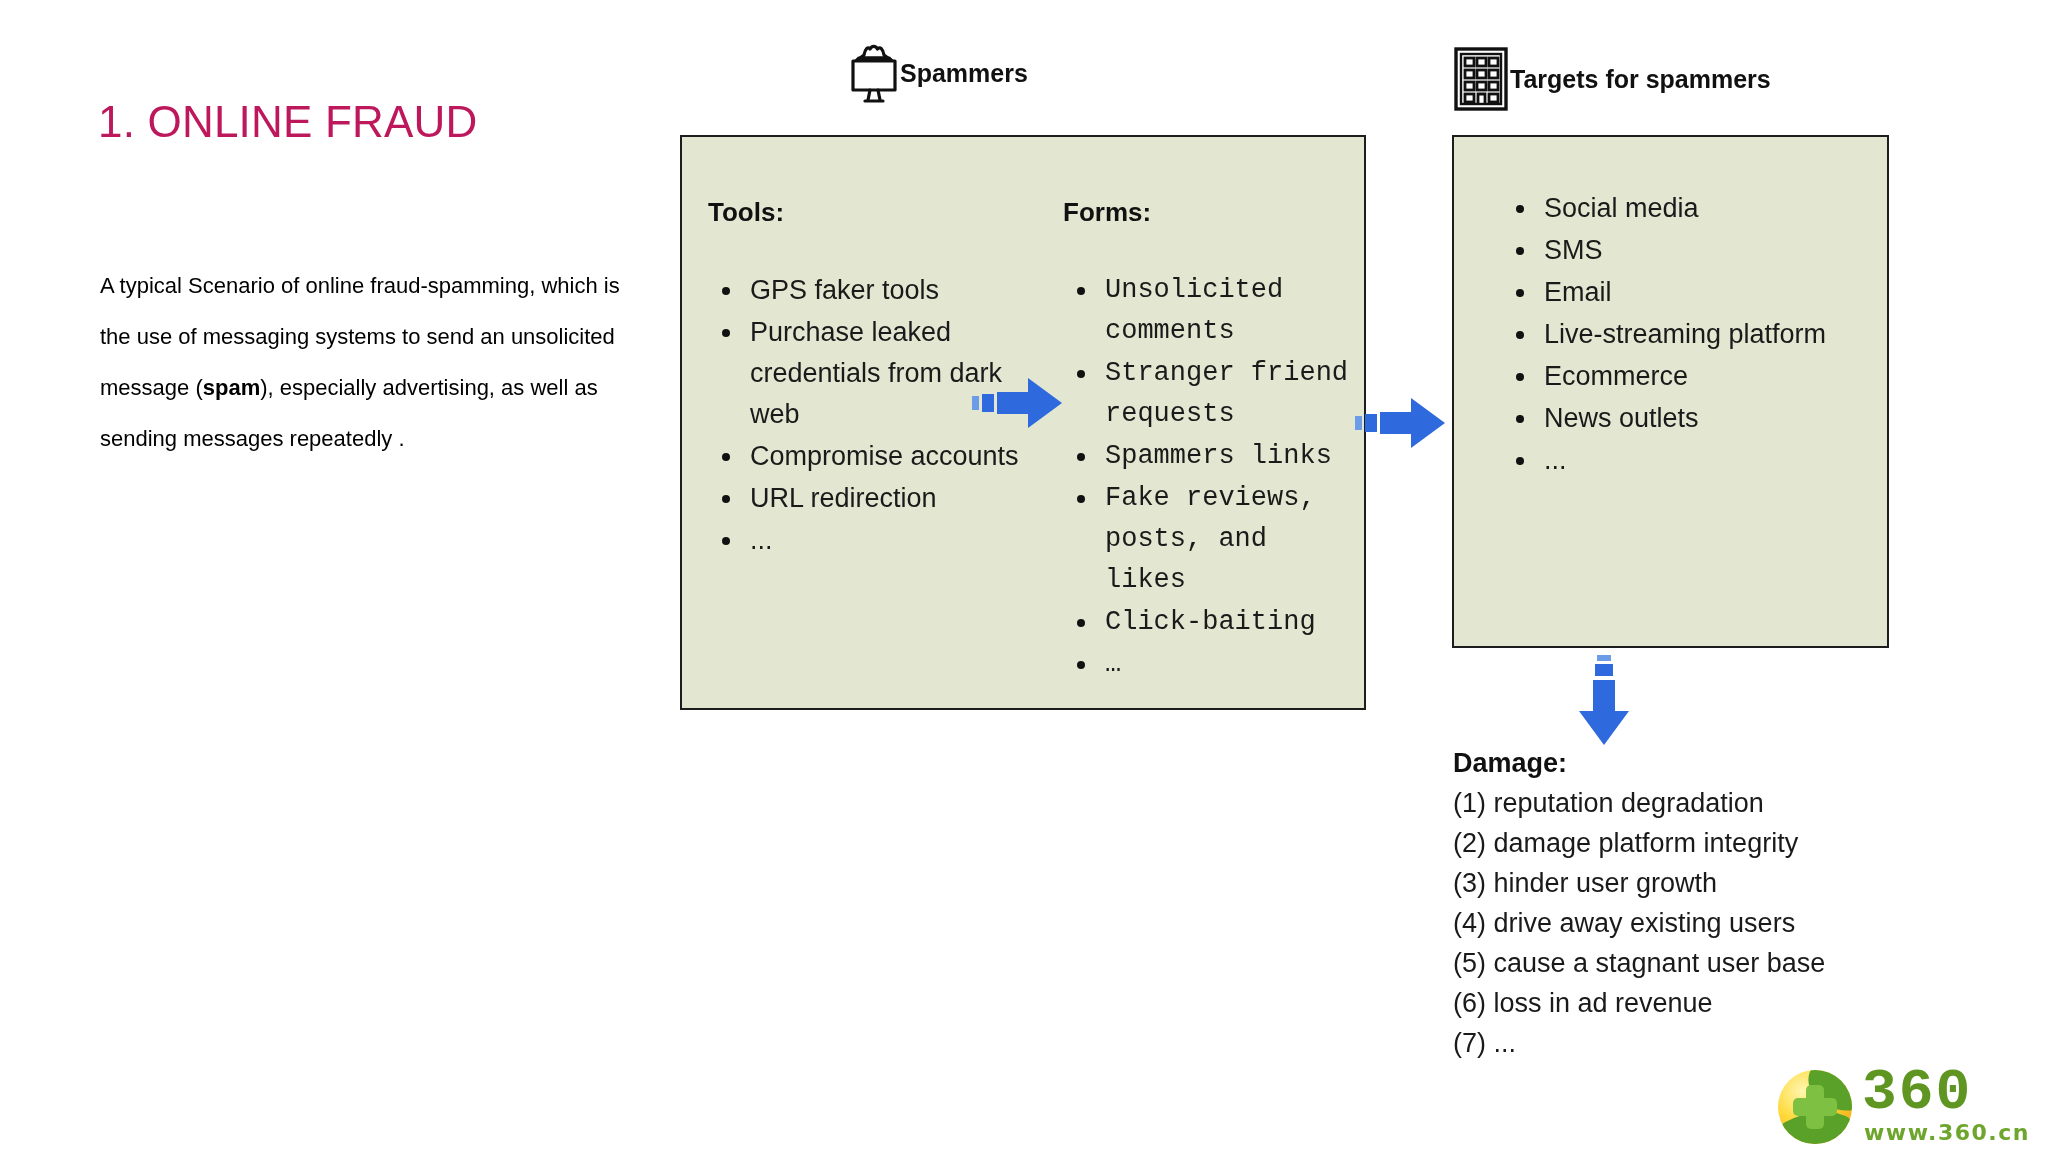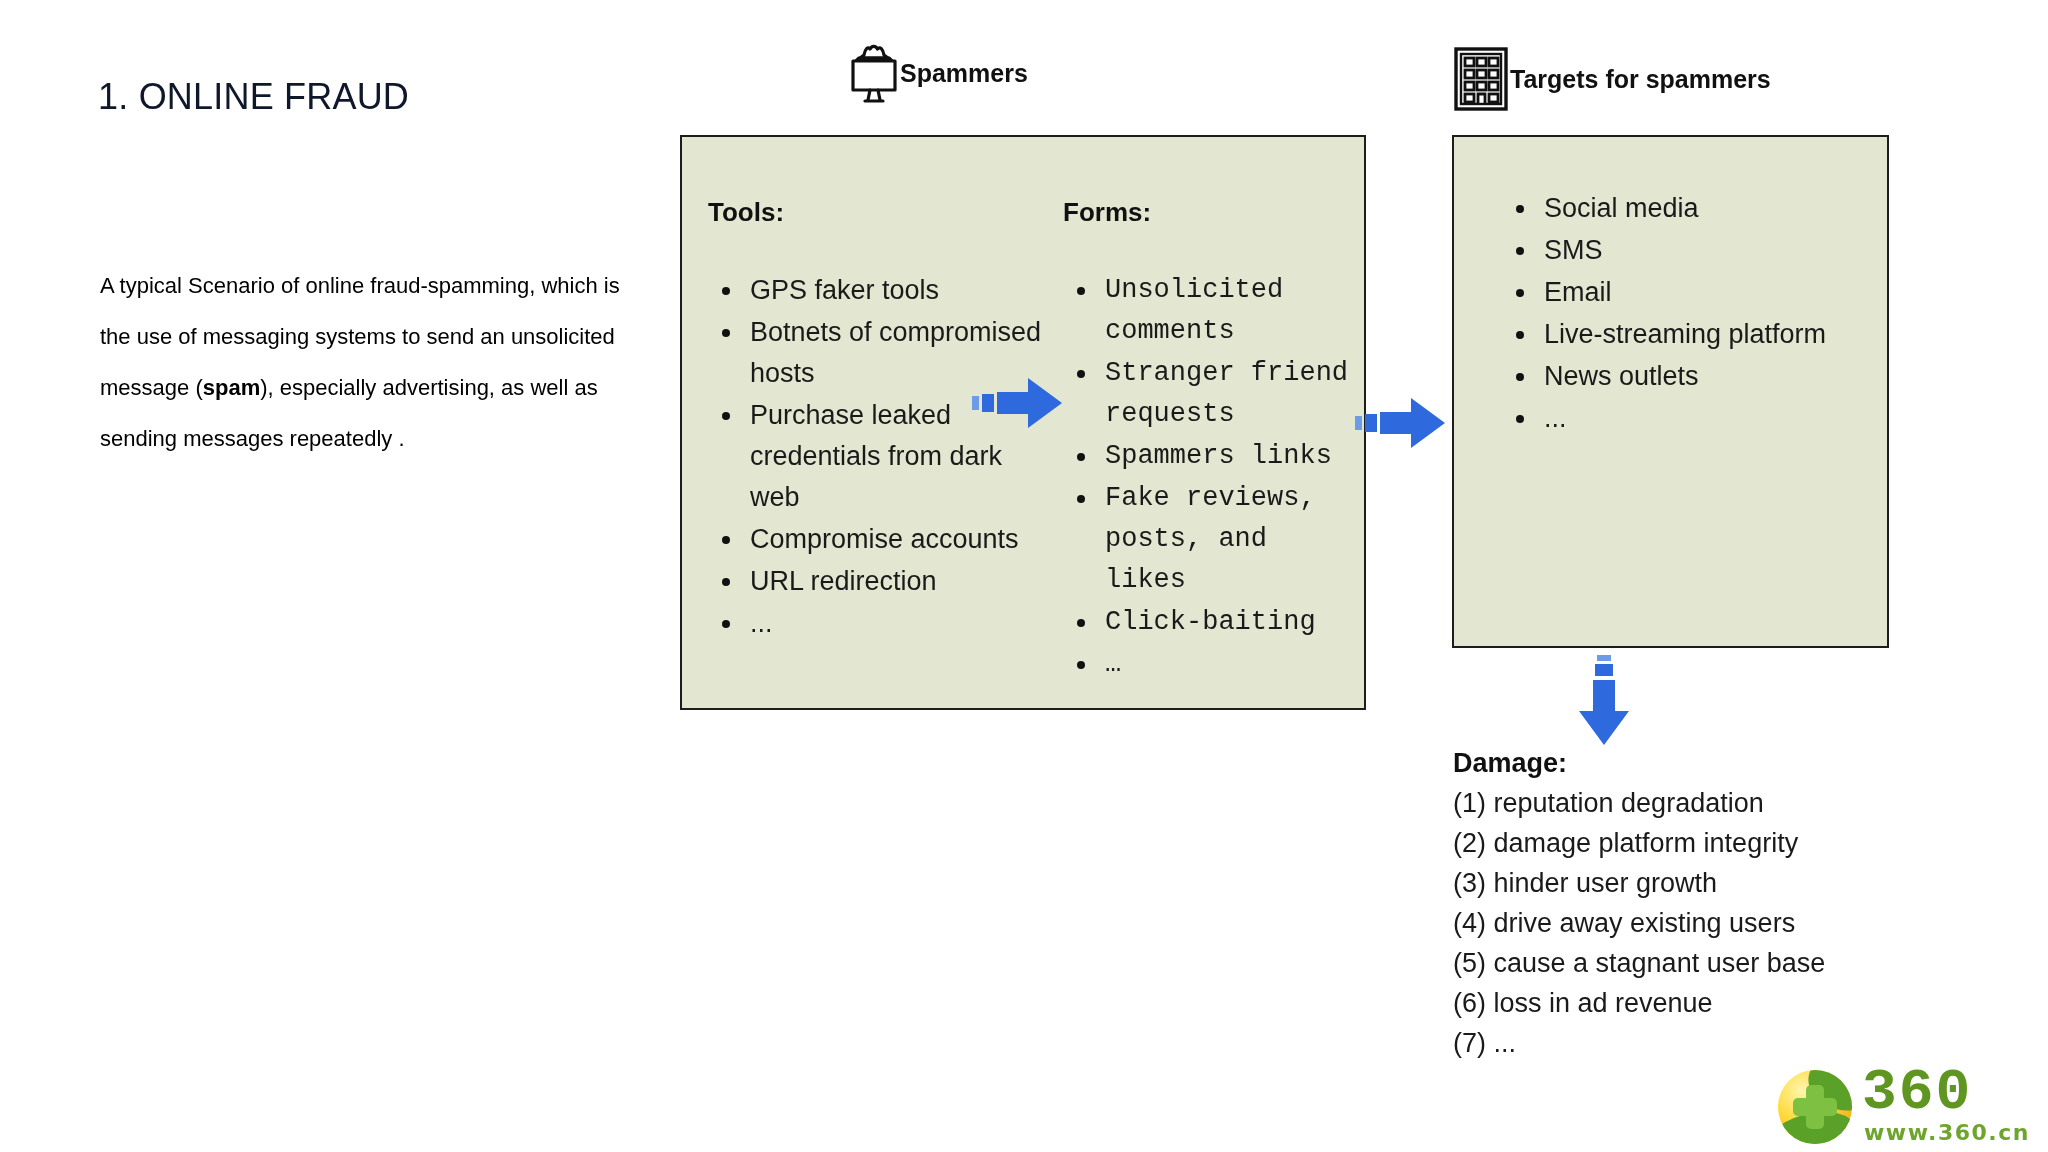"1. ONLINE FRAUD" #slide-title { color: #0f172a -> #be185d; font-size: 36px -> 44px; top: 52px -> 68px }
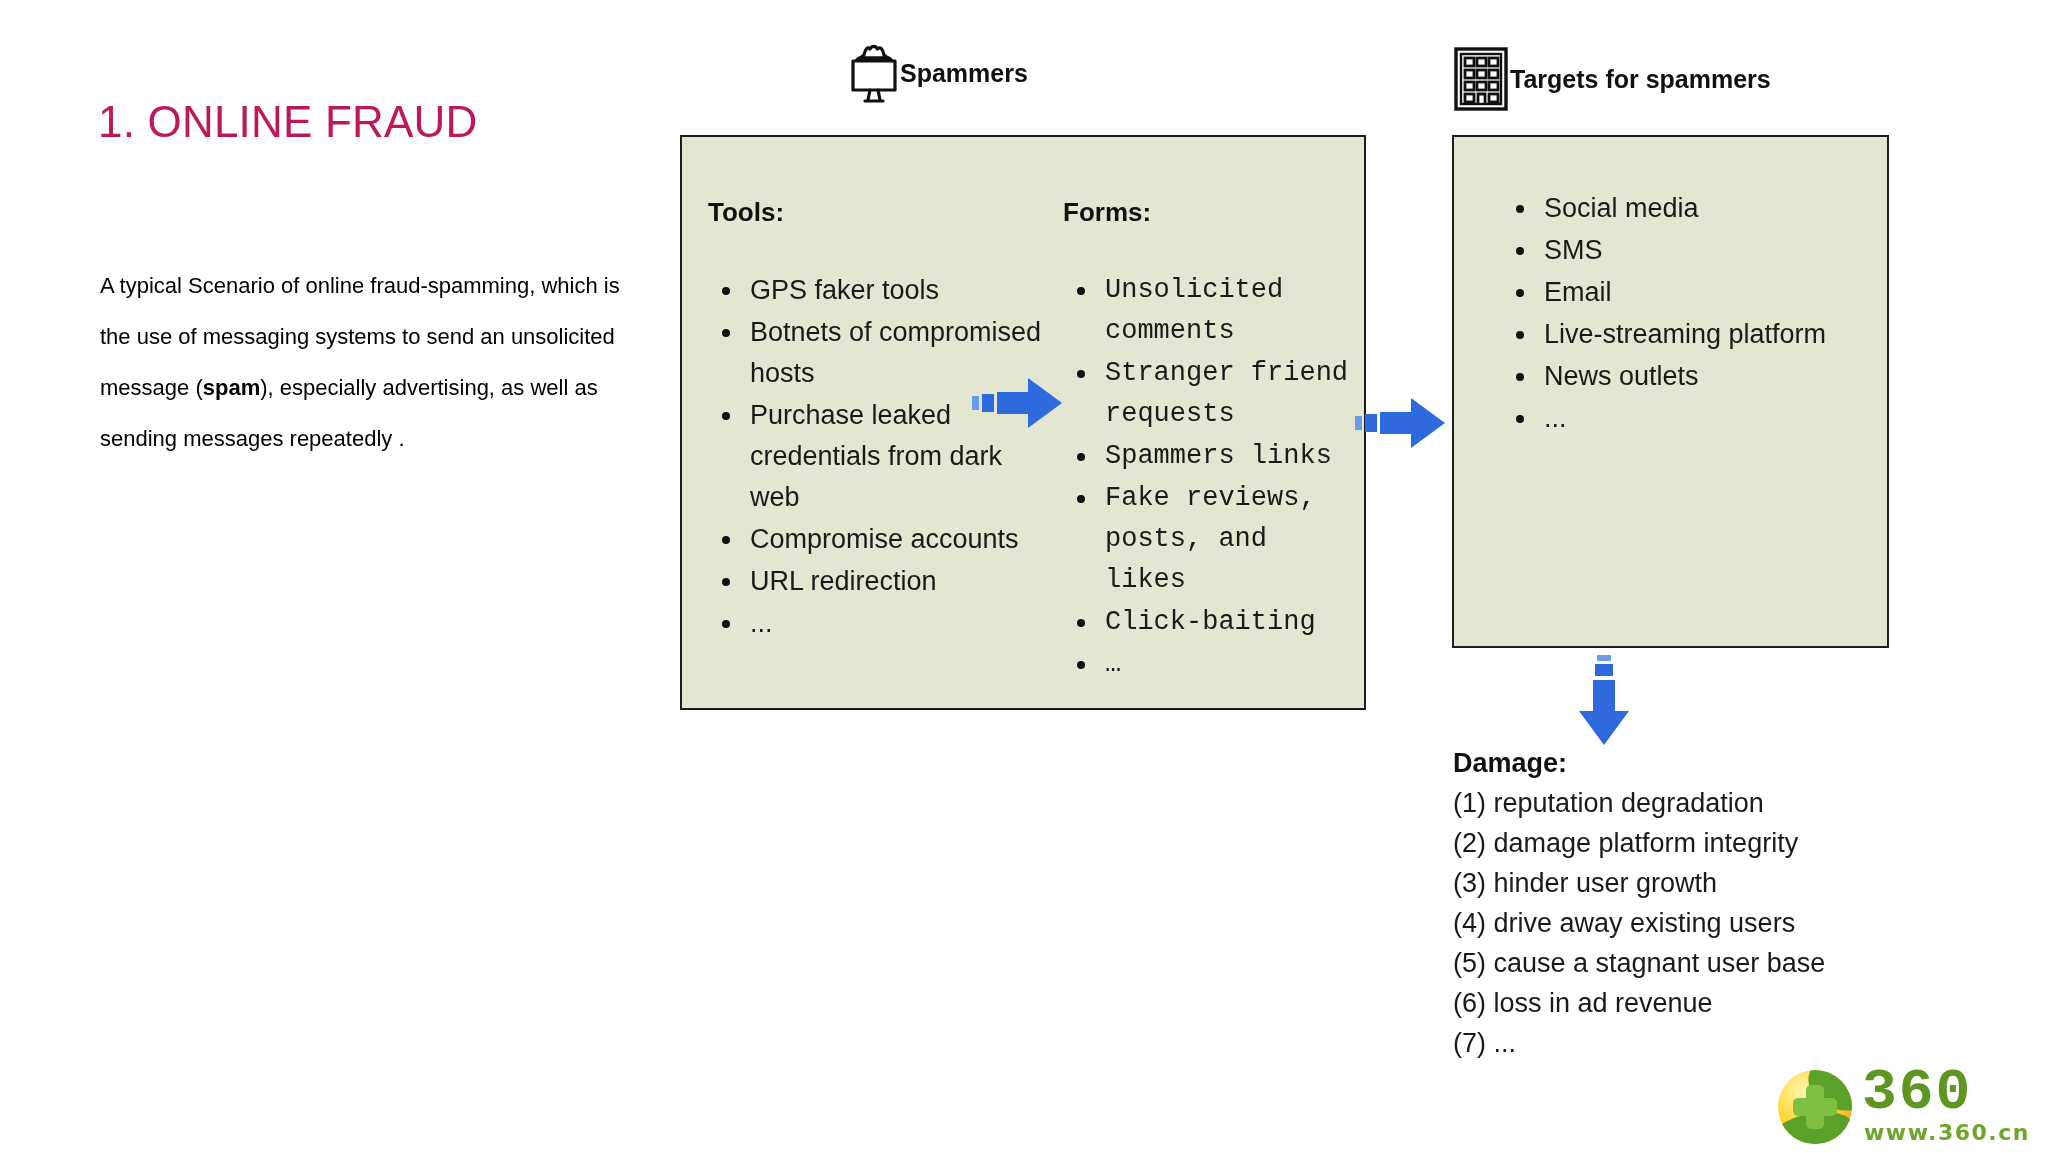"Botnets of compromised hosts" li { html: <li>Botnets of compromised hosts</li> -> none }
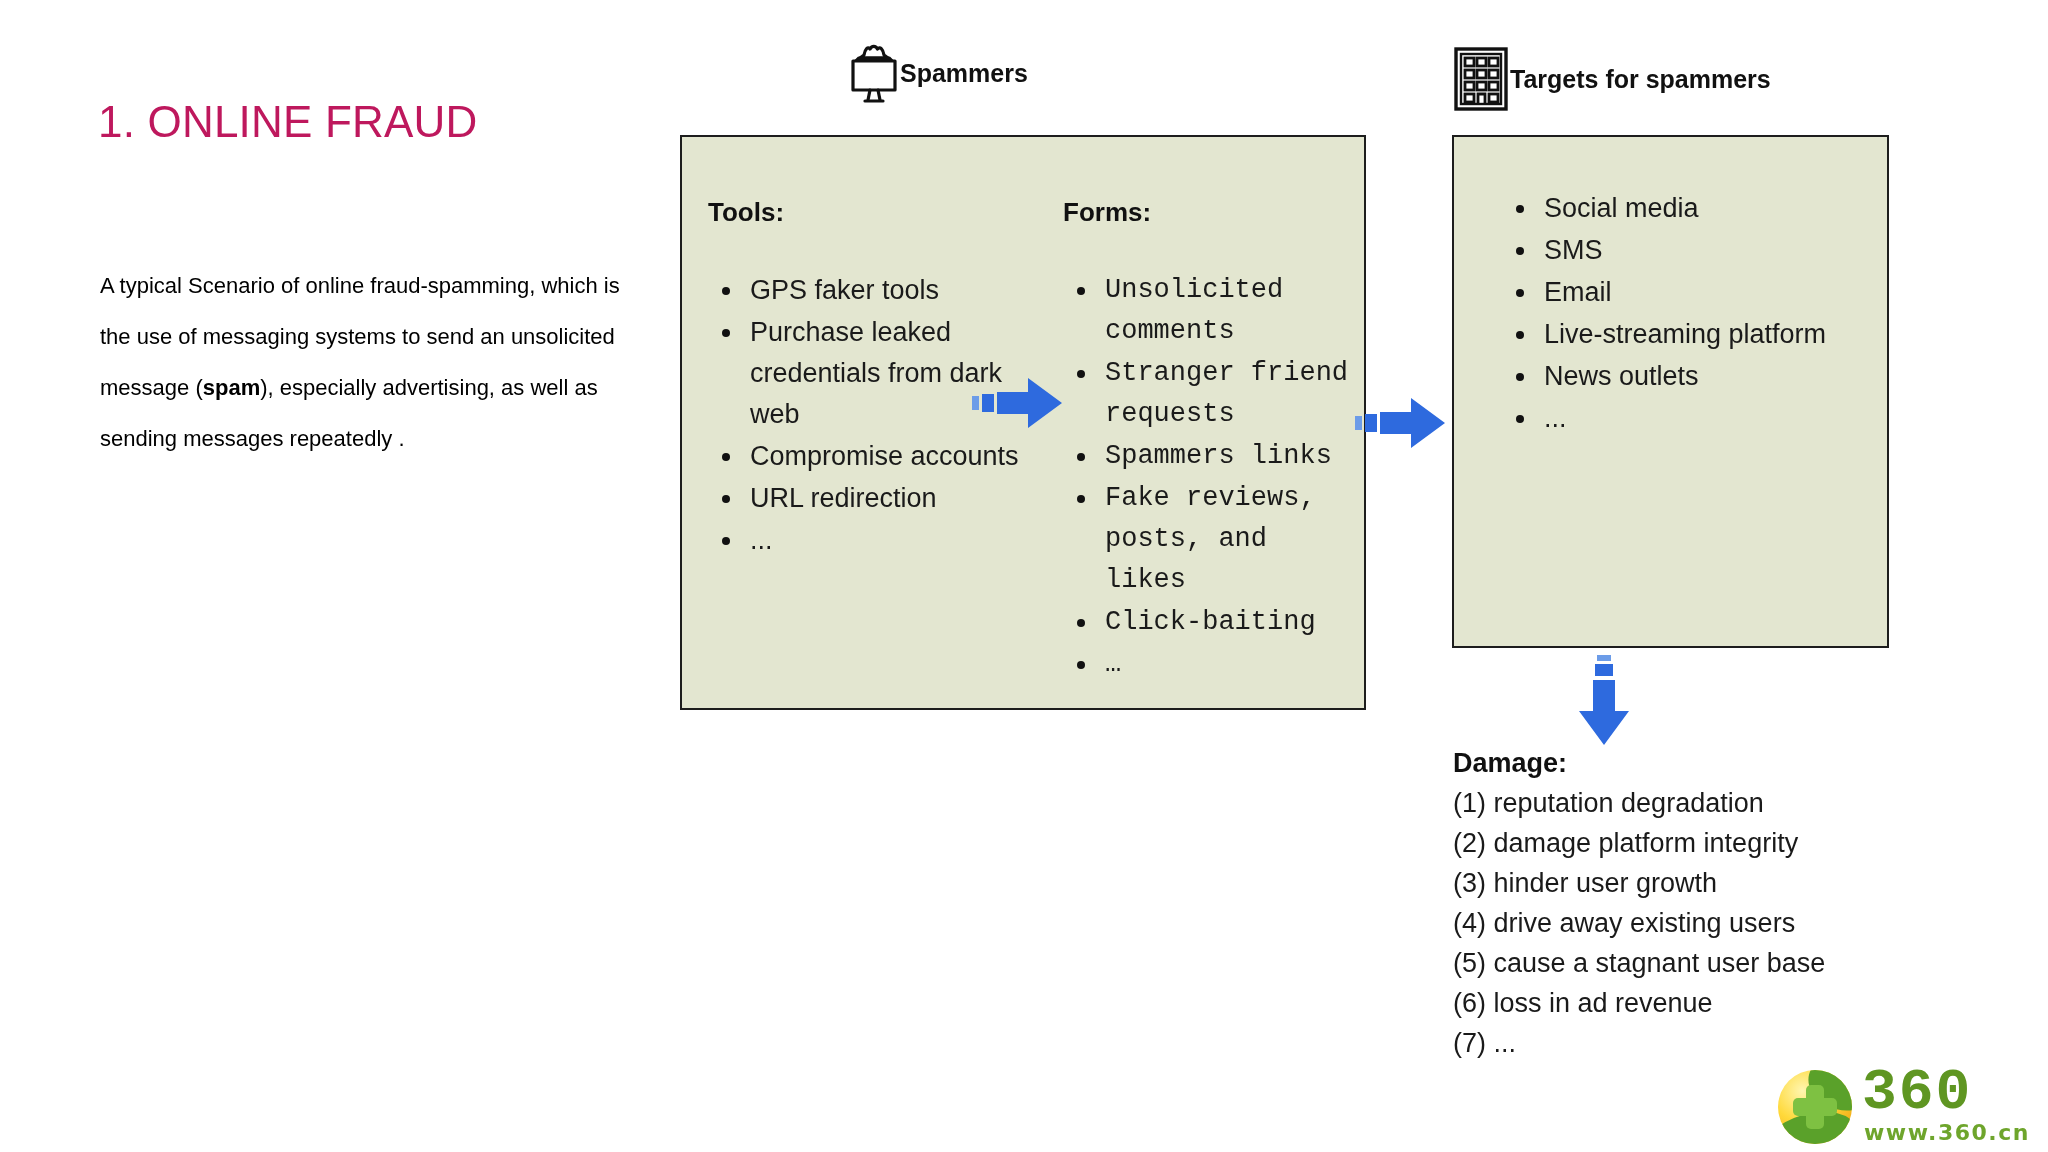"Ecommerce" li { html: none -> <li>Ecommerce</li> }
